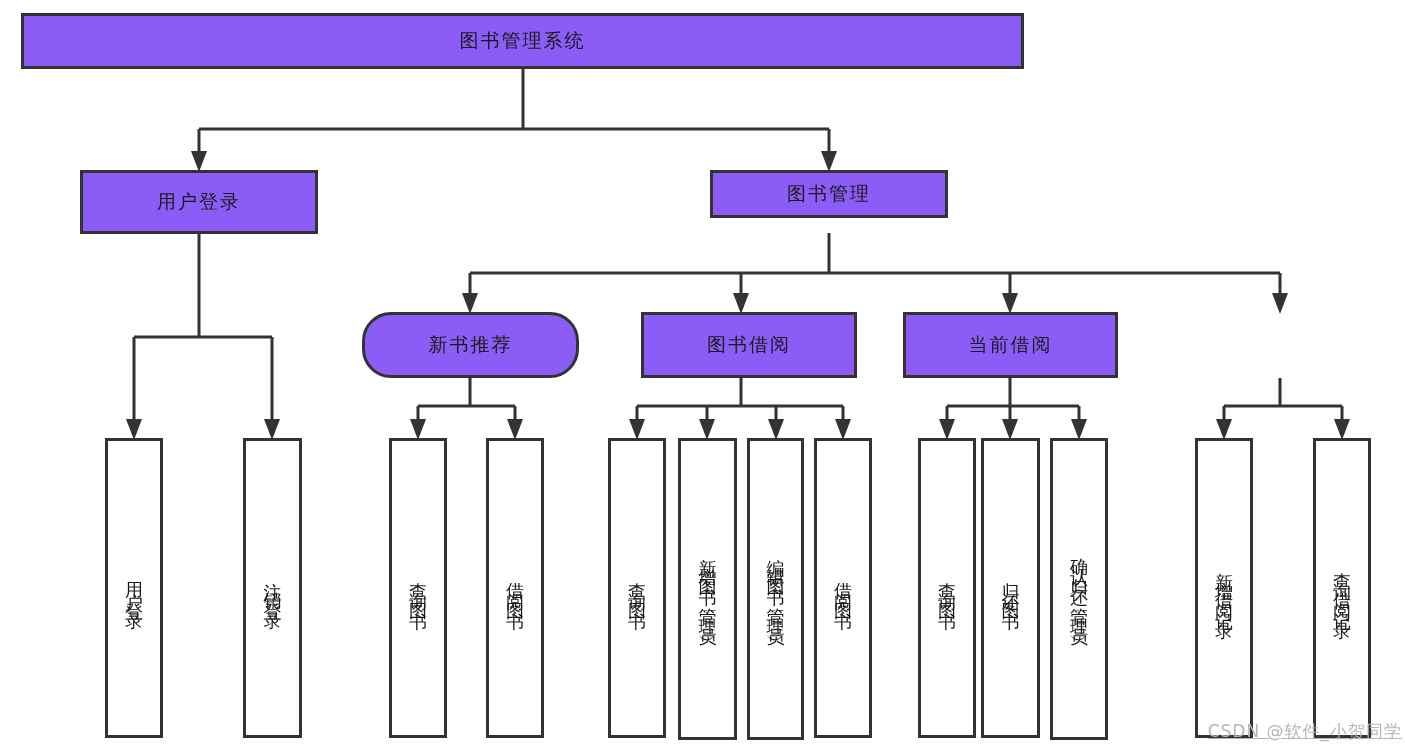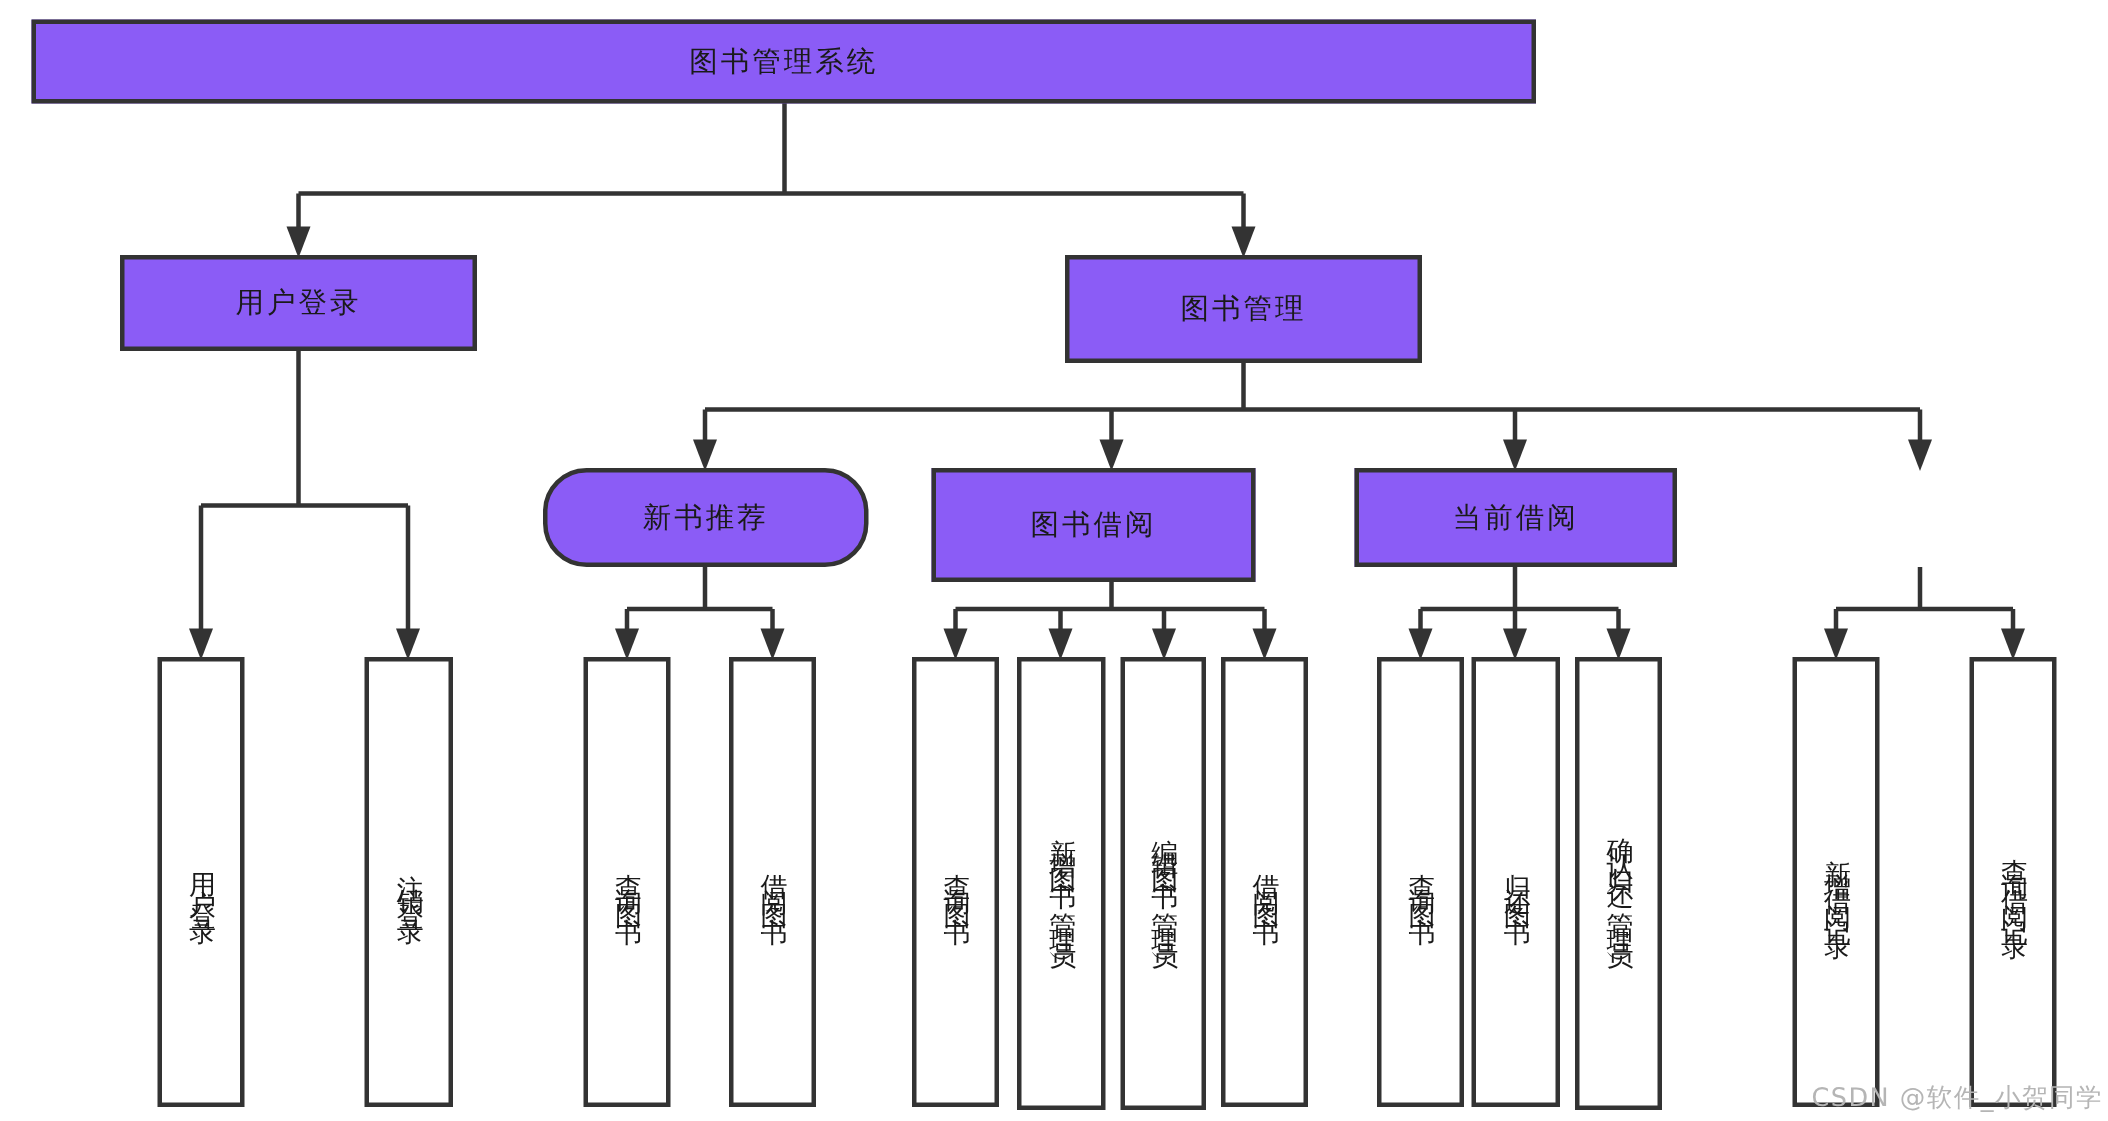"图书管理" div.box { height: 72px -> 48px }
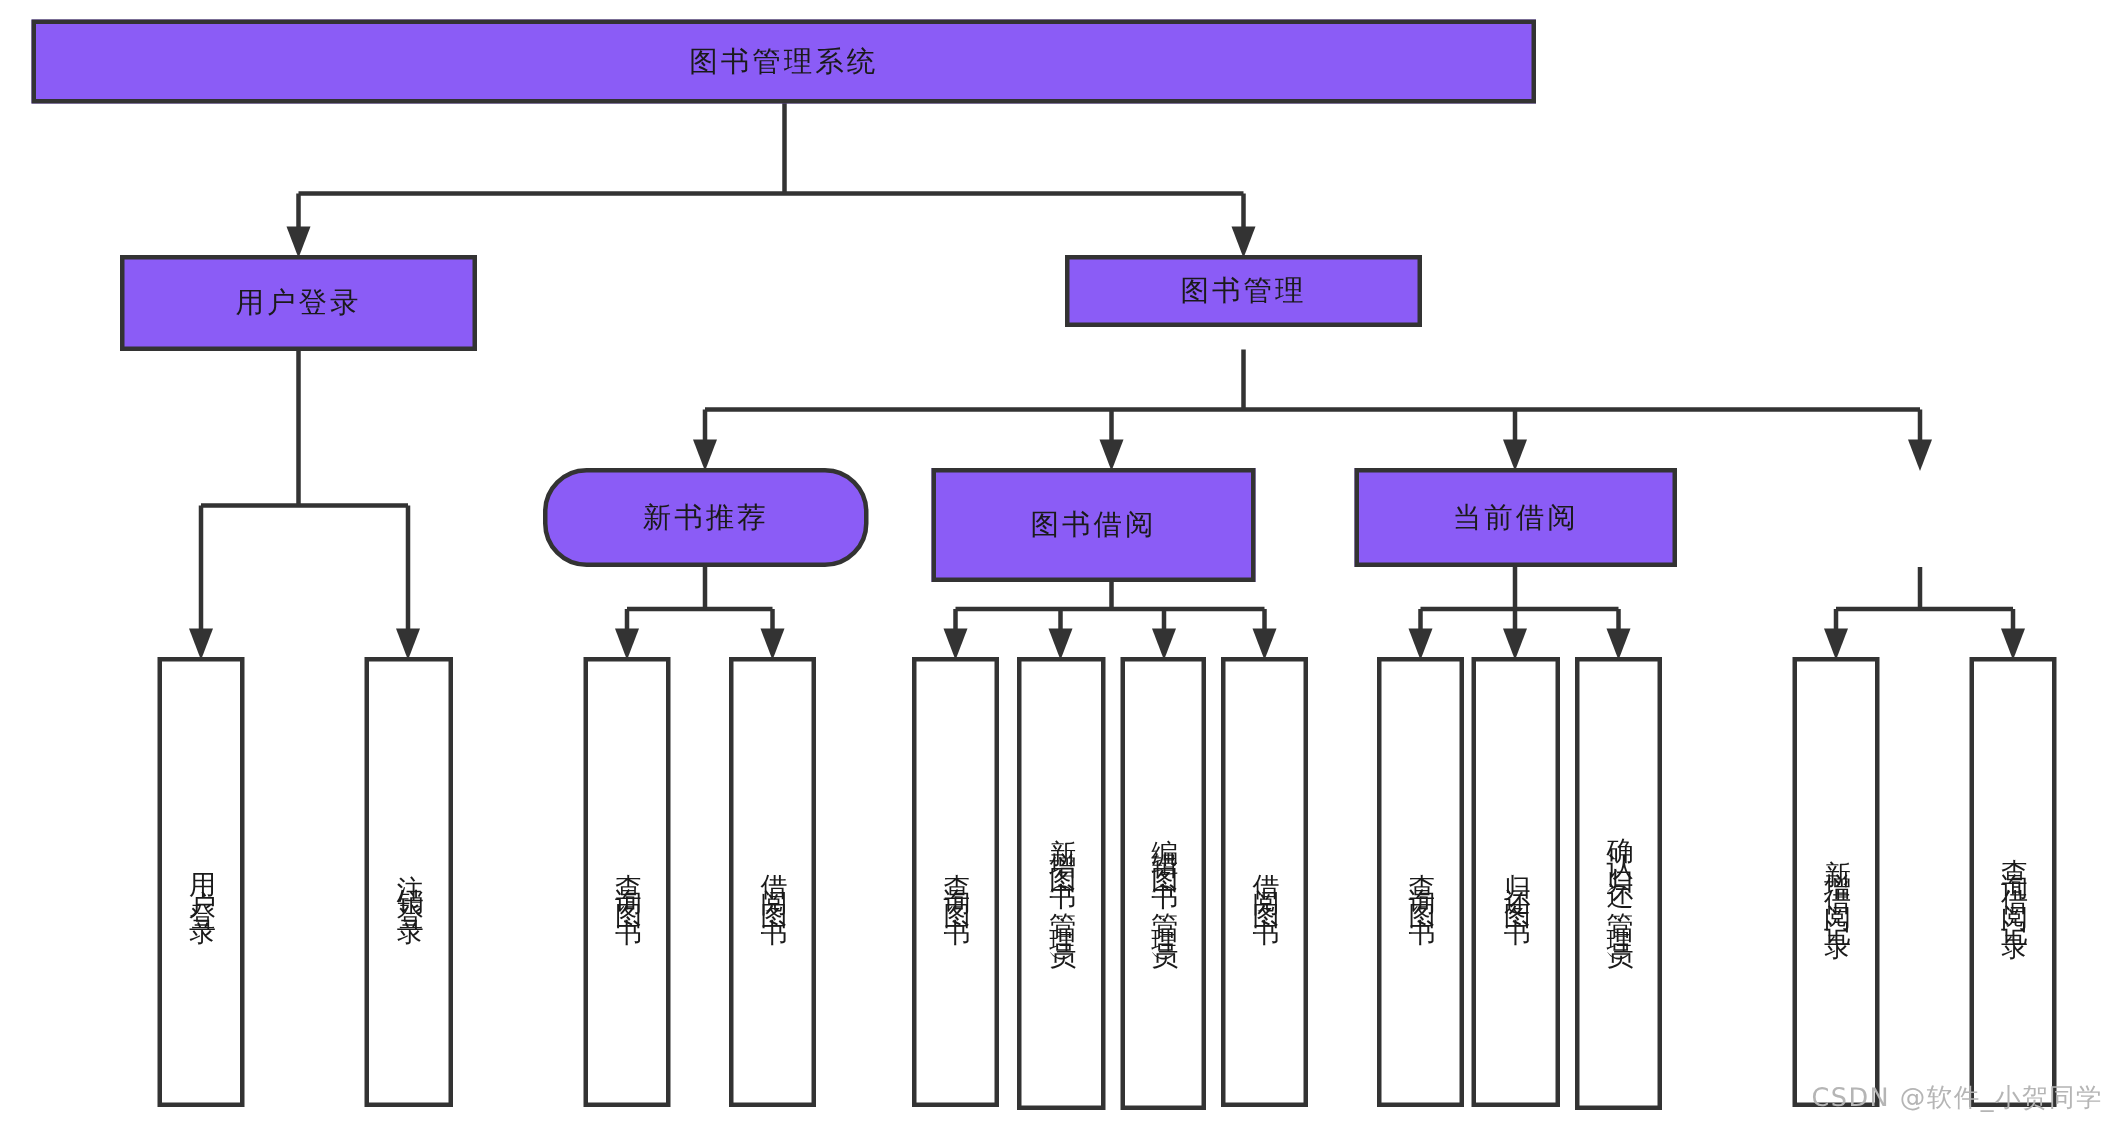"图书借阅" div.box { height: 76px -> 66px; left: 621px -> 641px }
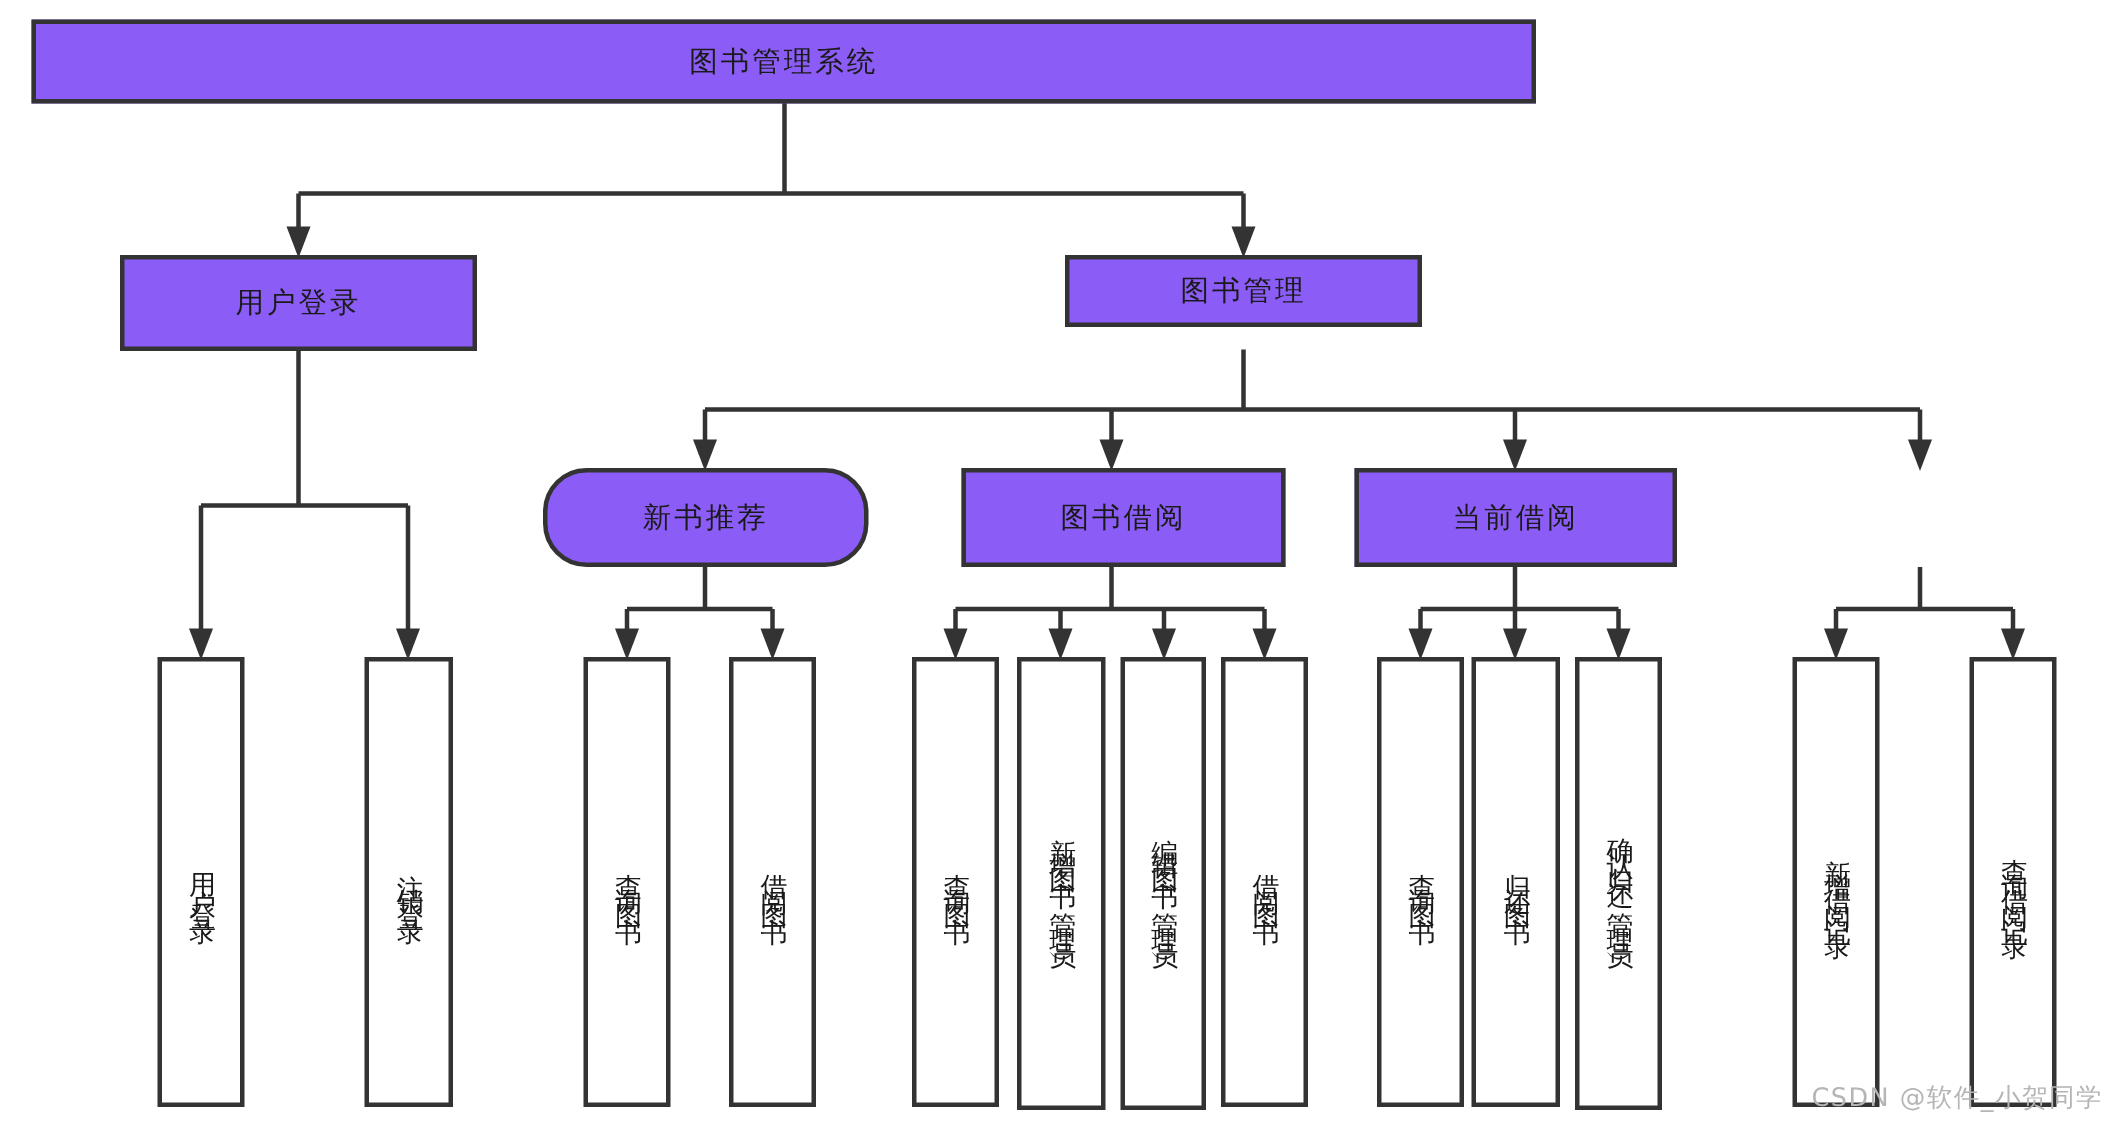"CSDN @软件_小贺同学" .watermark { text-decoration: none -> underline }
